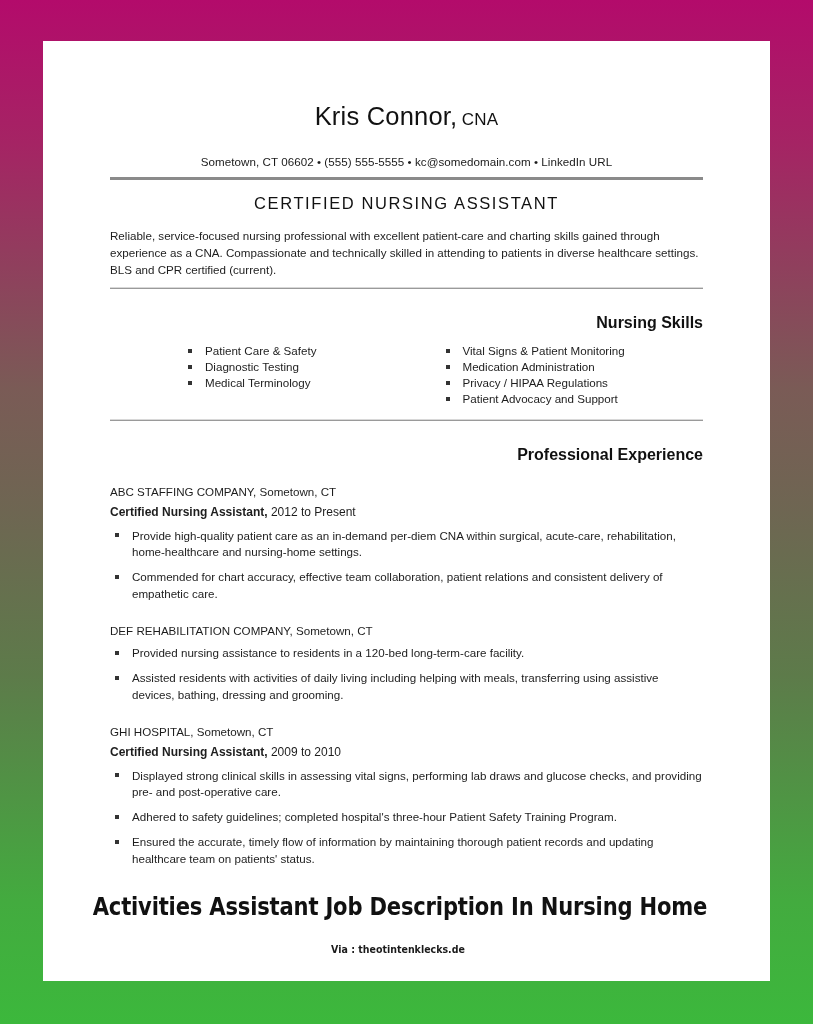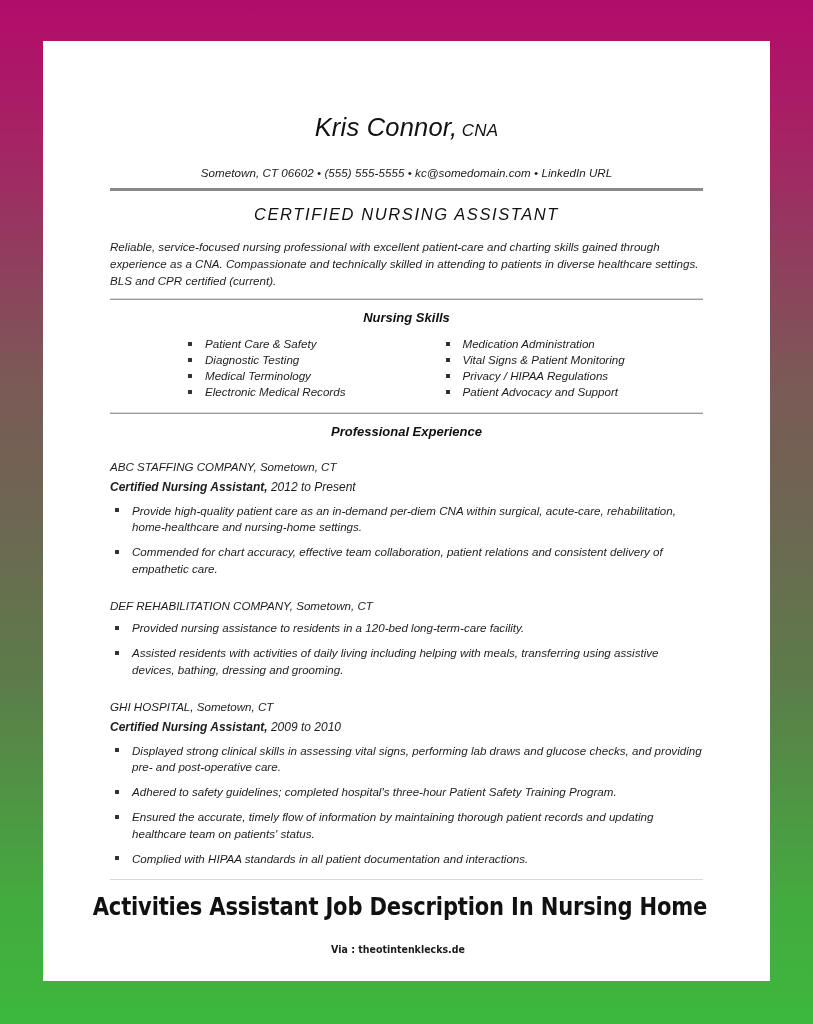"Kris Connor, CNA" .sheet { font-style: italic -> none; padding: 11px 67px -> 0 67px }
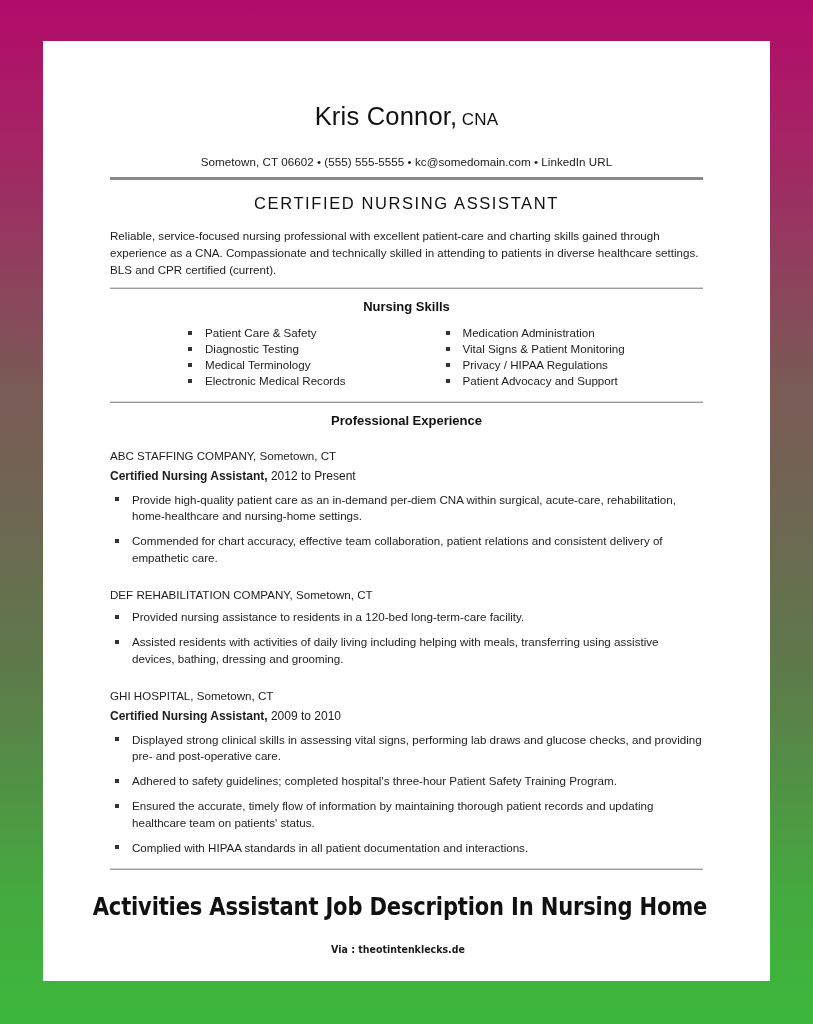"Nursing Skills" .sec-head { font-size: 13px -> 16px; margin-top: 10px -> 25px; text-align: center -> right }
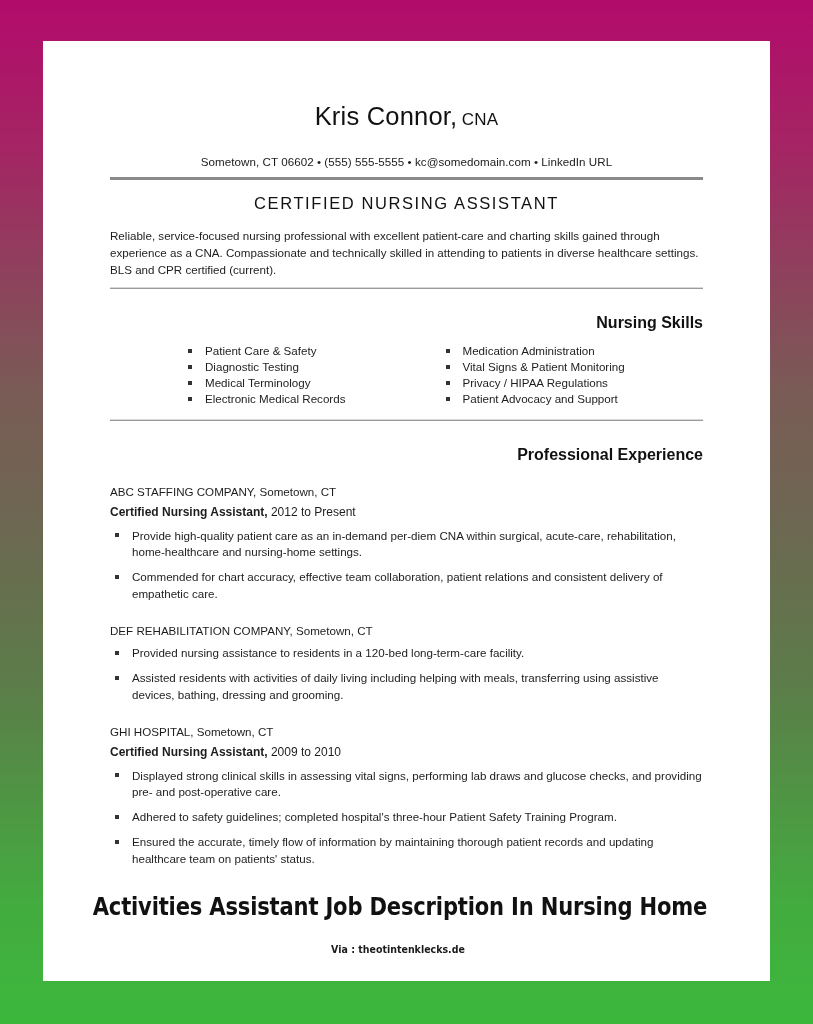"Medication Administration" li { order: before "Vital Signs & Patient Monitoring" -> after "Vital Signs & Patient Monitoring" }
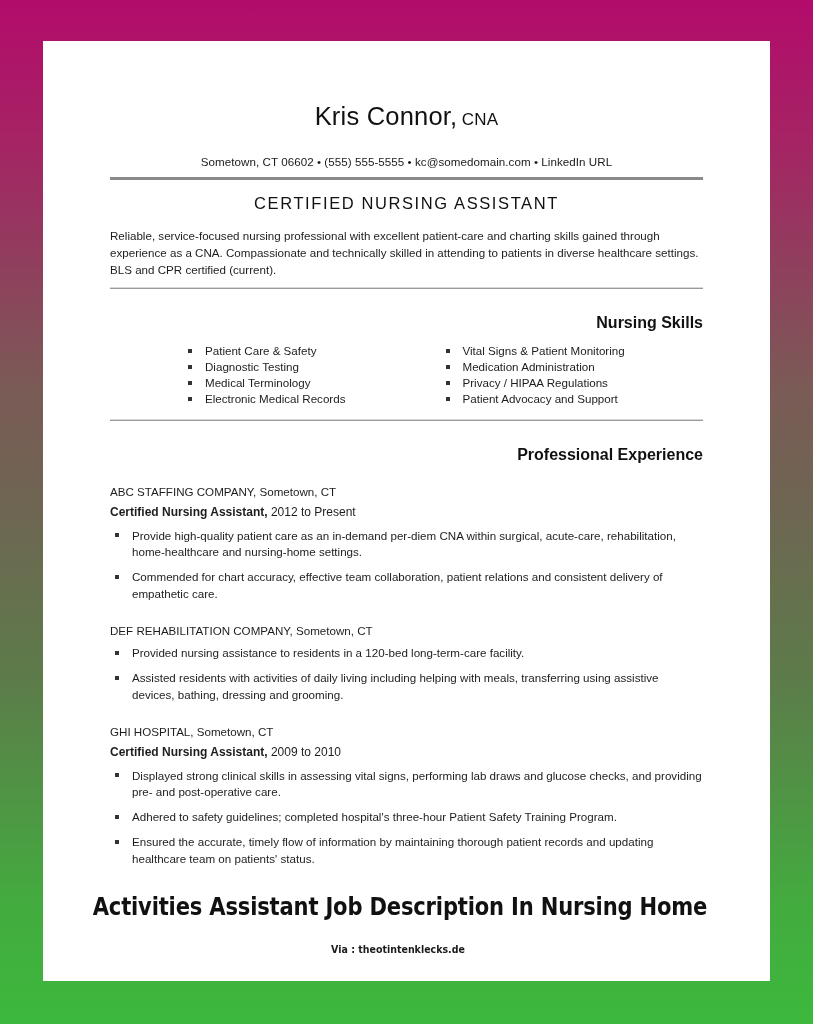"Electronic Medical Records" li { html: <li><span></span><span>Electronic Medical Records</span></li> -> none }
